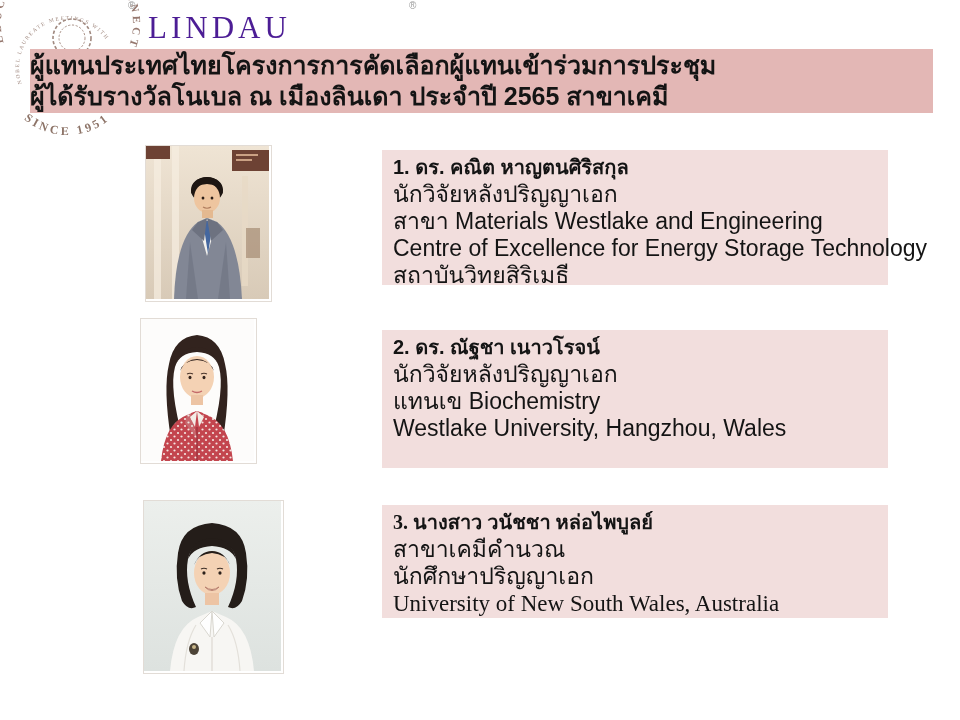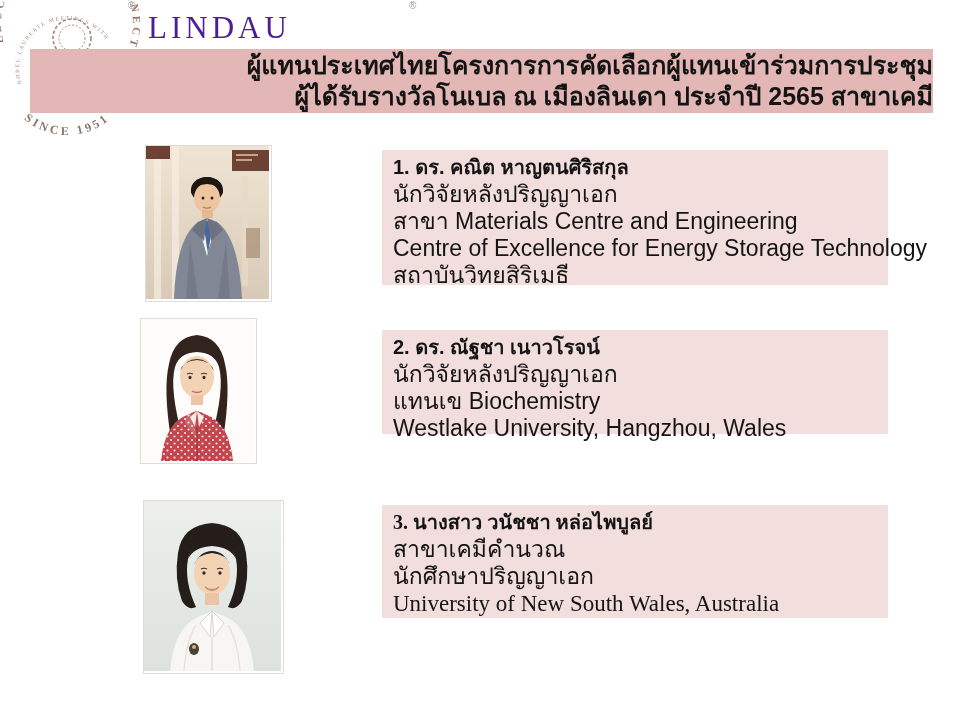"ผู้แทนประเทศไทยโครงการการคัดเลือกผู้แทนเ" .banner { align-items: flex-end -> flex-start }
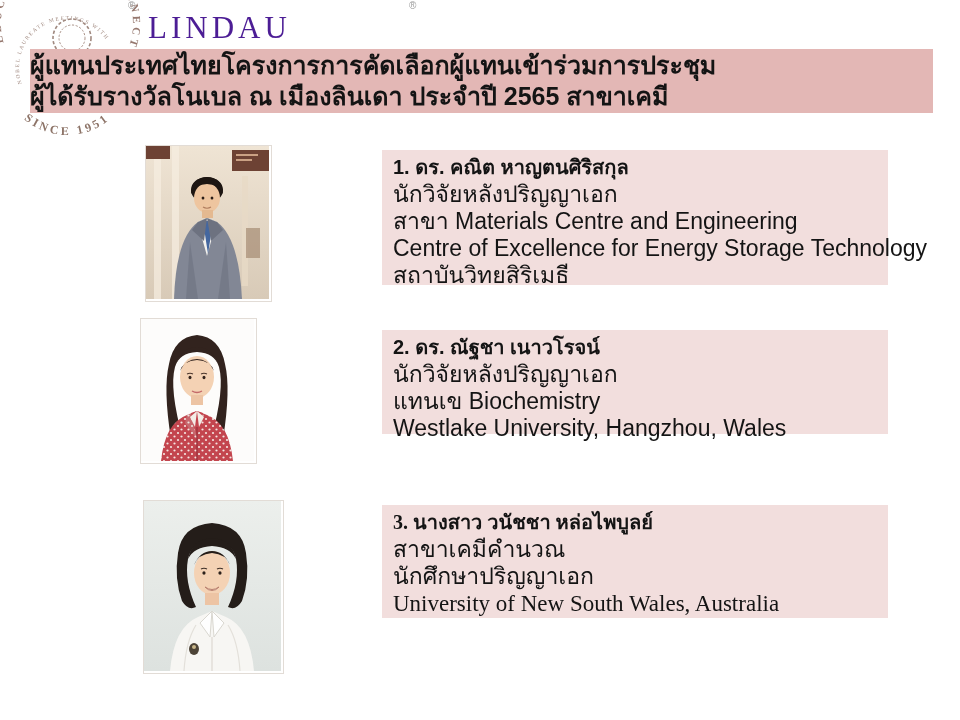"สาขา Materials Centre and Engineering" div.line { text: Centre -> Westlake }
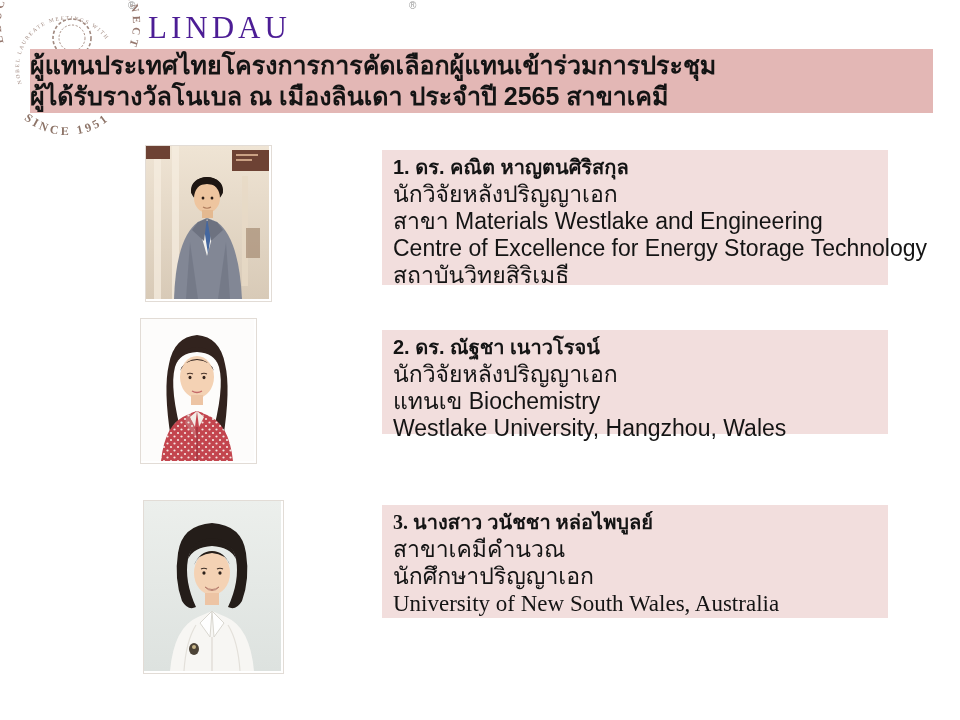"2. ดร. ณัฐชา เนาวโรจน์" .box-2 { height: 104px -> 138px }
